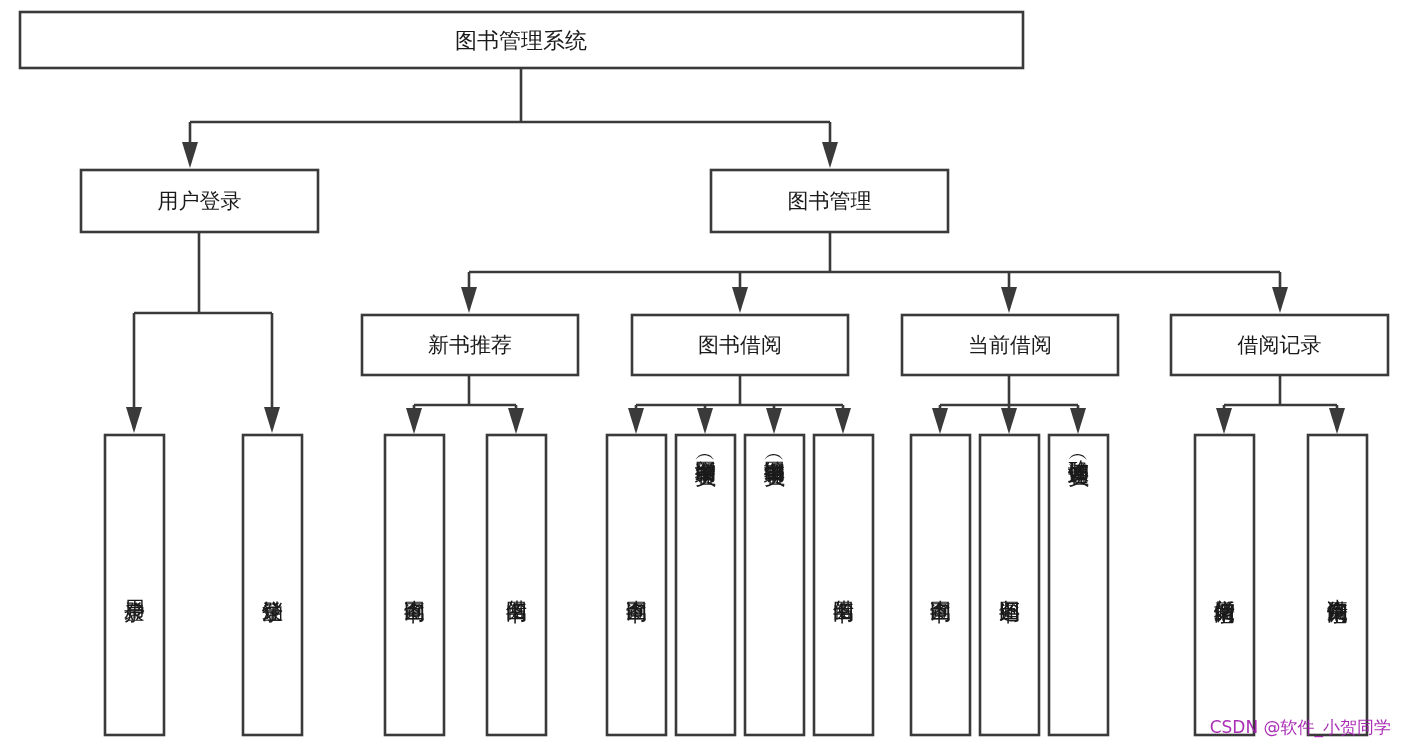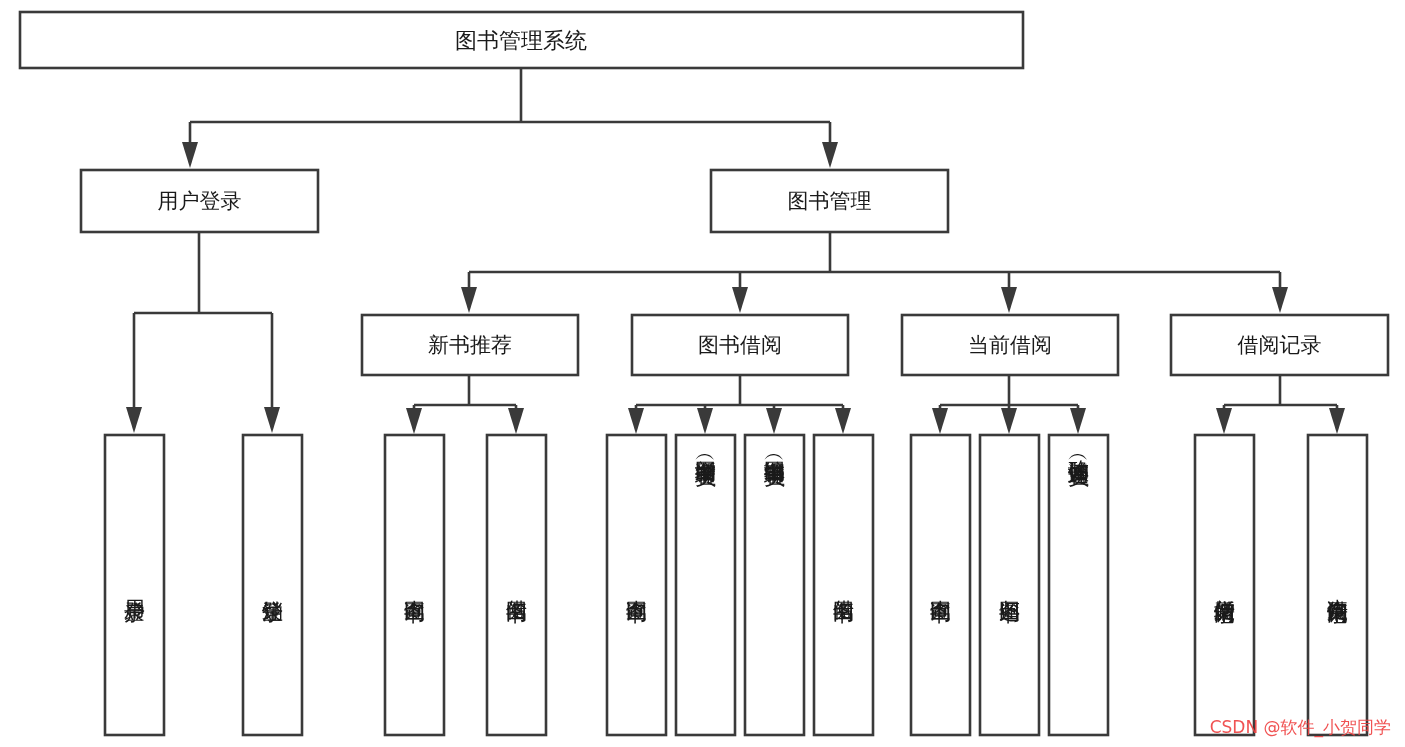"CSDN @软件_小贺同学" .watermark { color: #ef4444 -> #a21caf }
